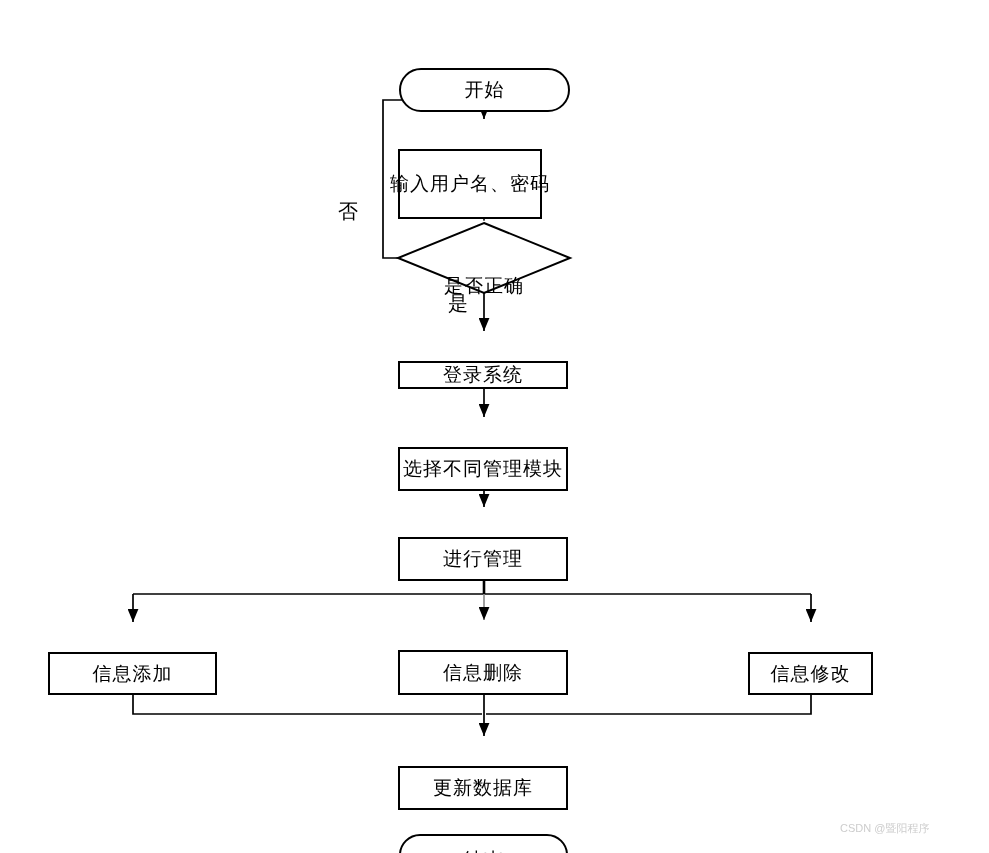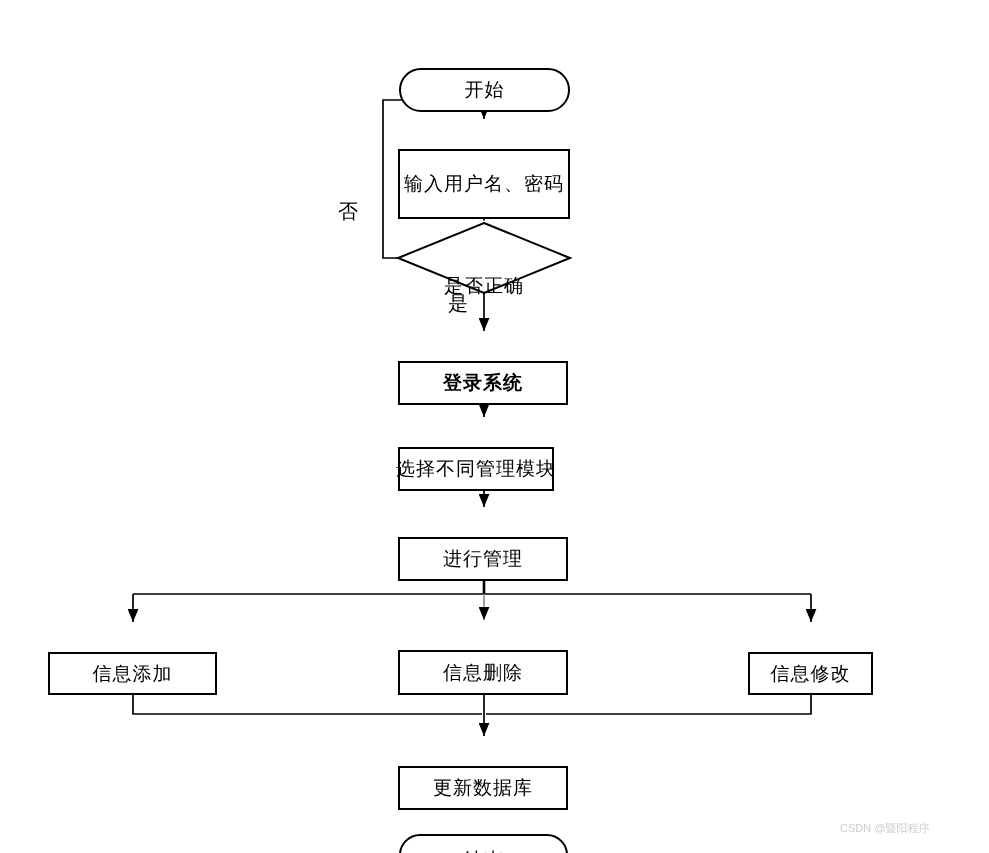"输入用户名、密码" div.node { width: 172px -> 144px }
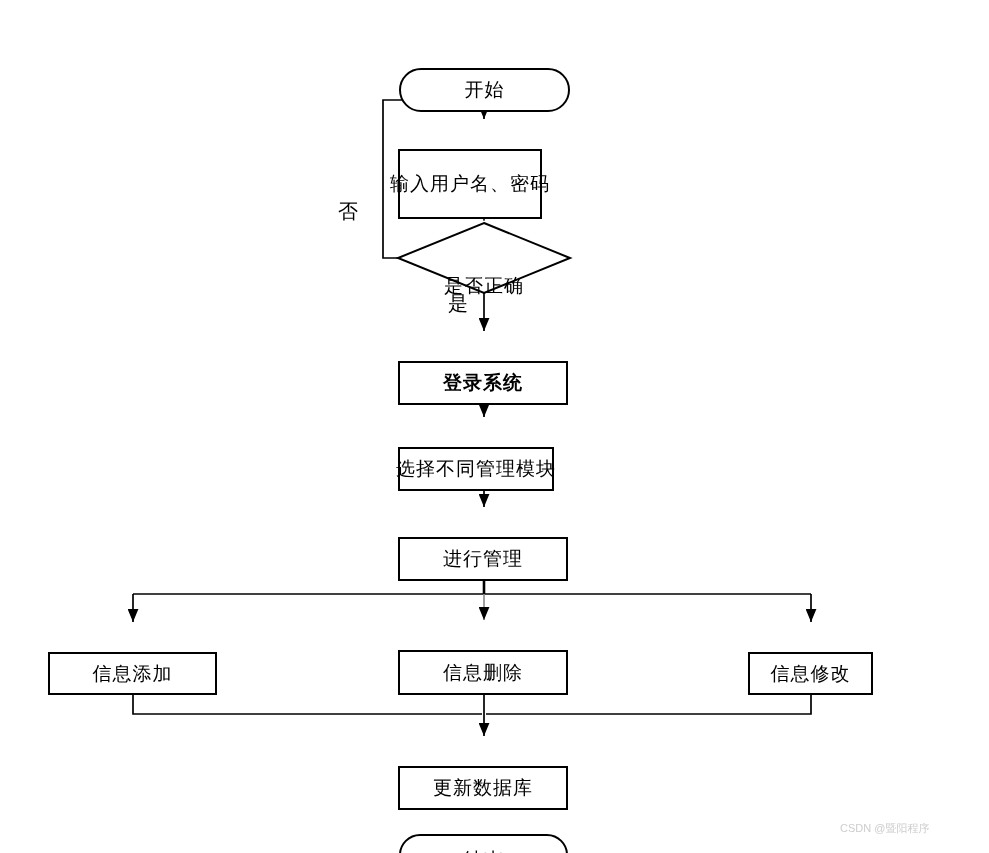"登录系统" div.node { font-weight: bold -> none; height: 44px -> 28px }
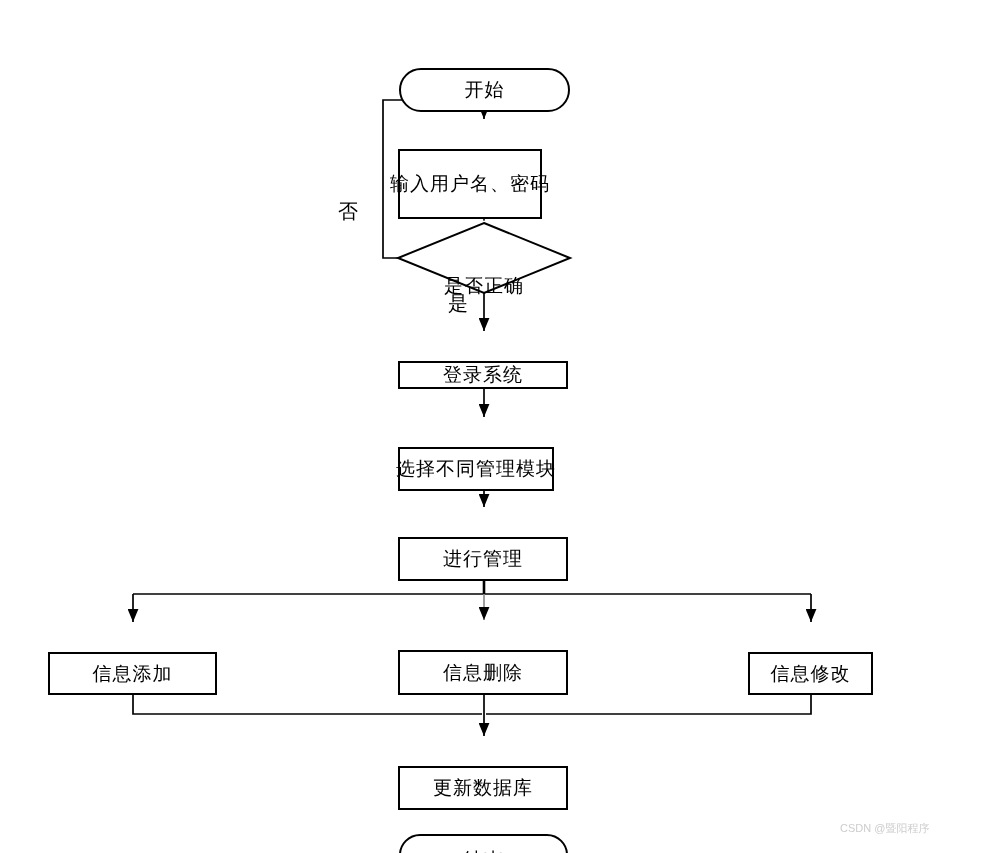"选择不同管理模块" div.node { width: 156px -> 170px }
